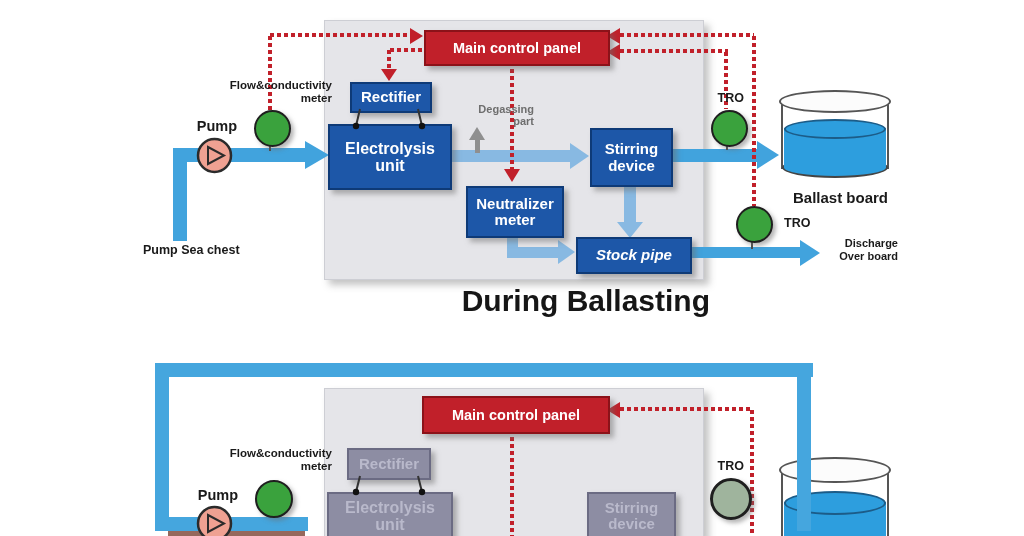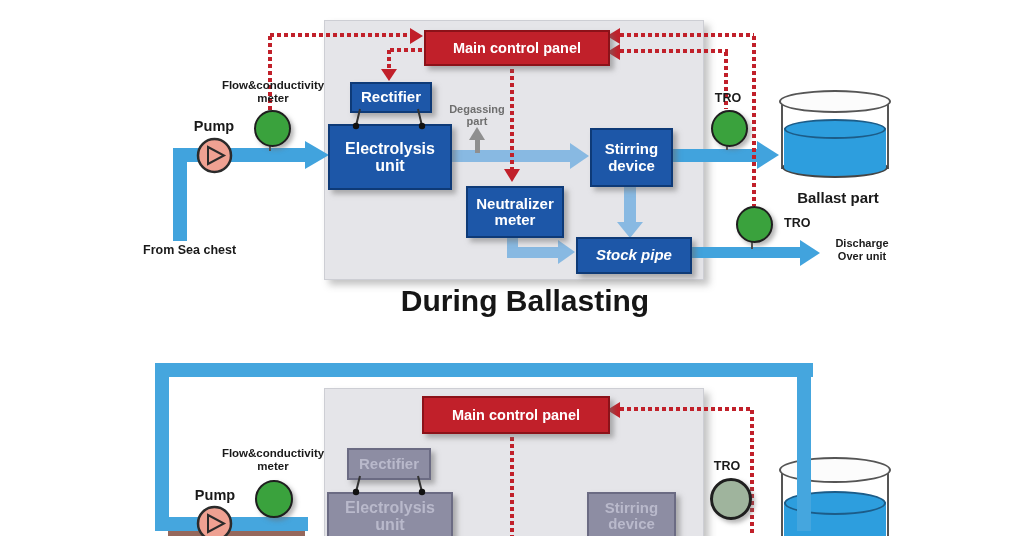"Flow&conductivity" .lbl { text-align: center -> right }
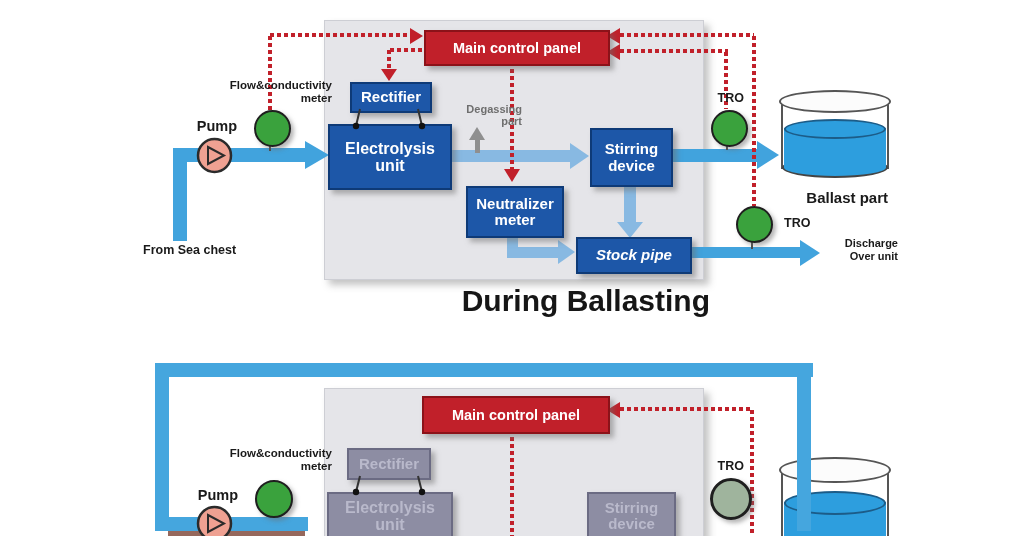"Degassing" div.abs { left: 432px -> 444px }
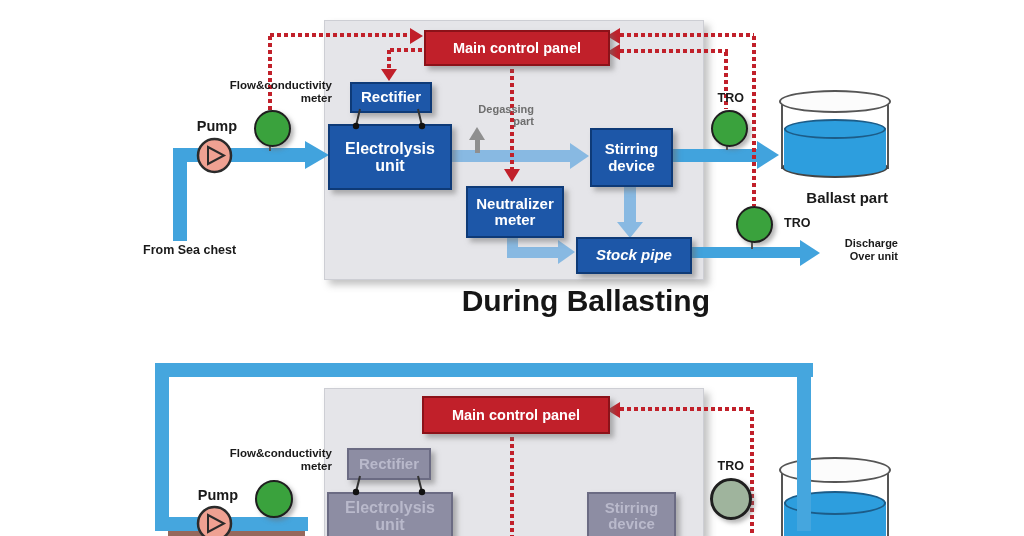"Ballast part" div.abs { text: part -> board }
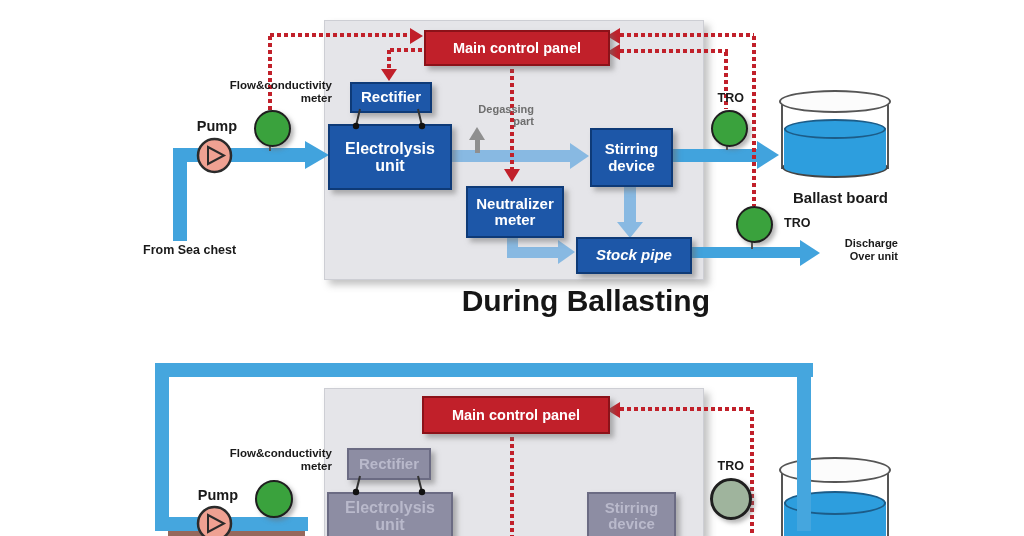"From Sea chest" div.abs { text: From -> Pump }
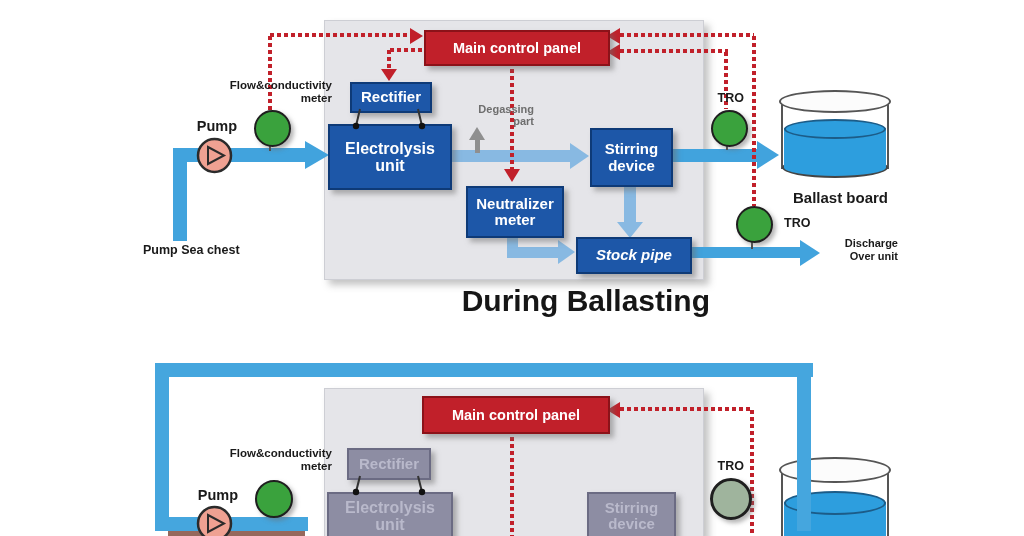"Discharge" div.abs { text: unit -> board }
